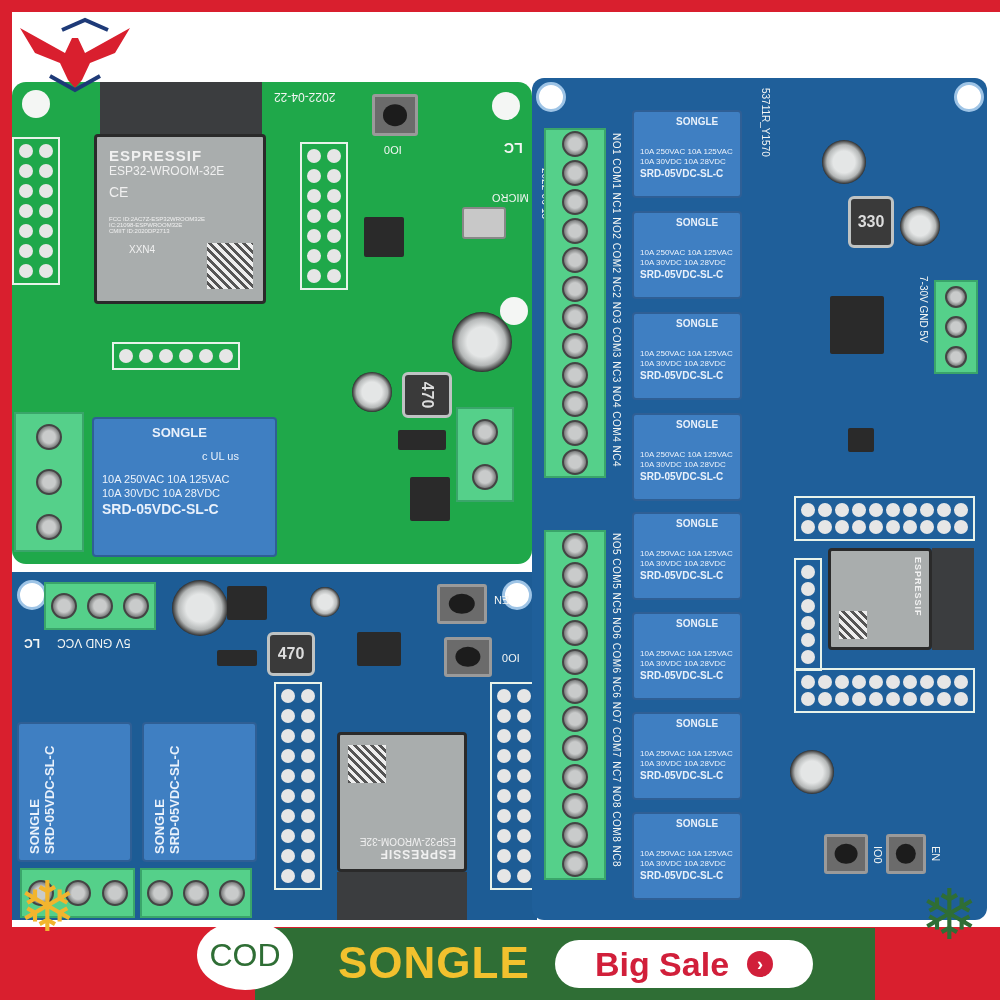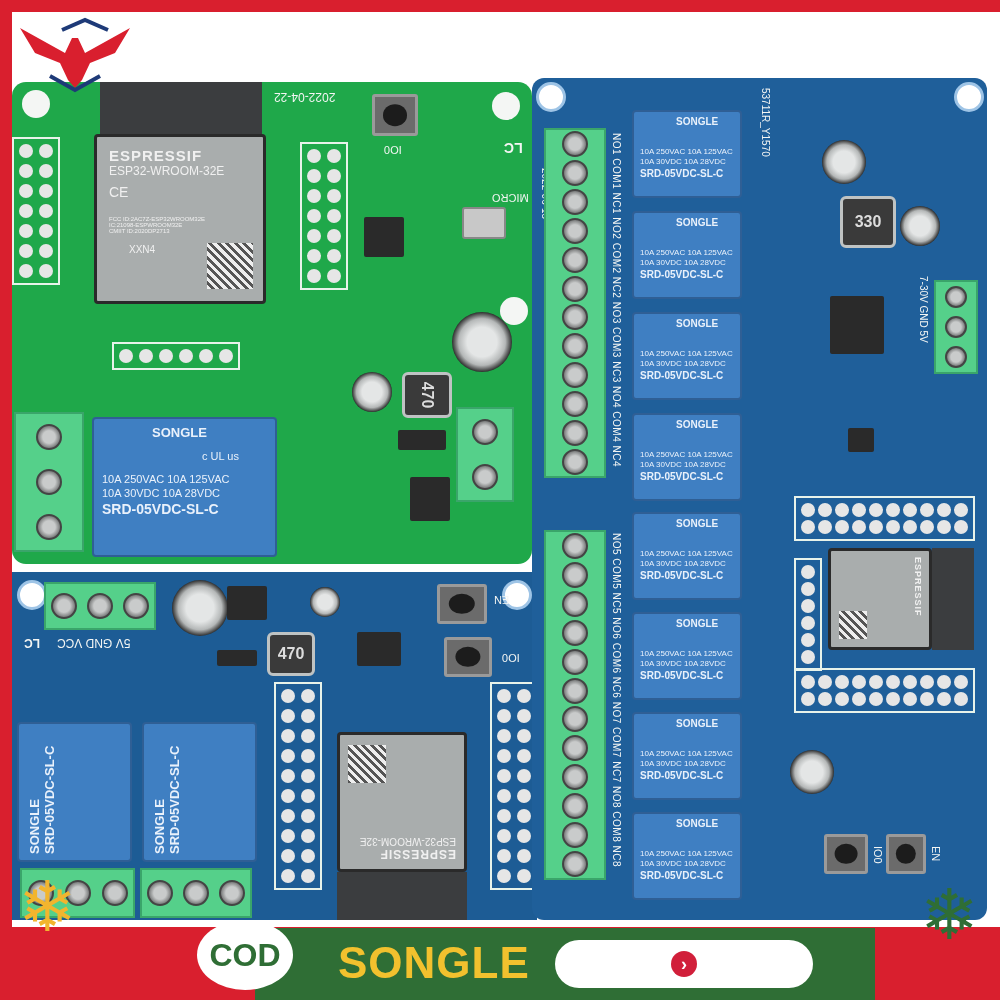"330" div.inductor { left: 308px -> 316px; width: 56px -> 46px }
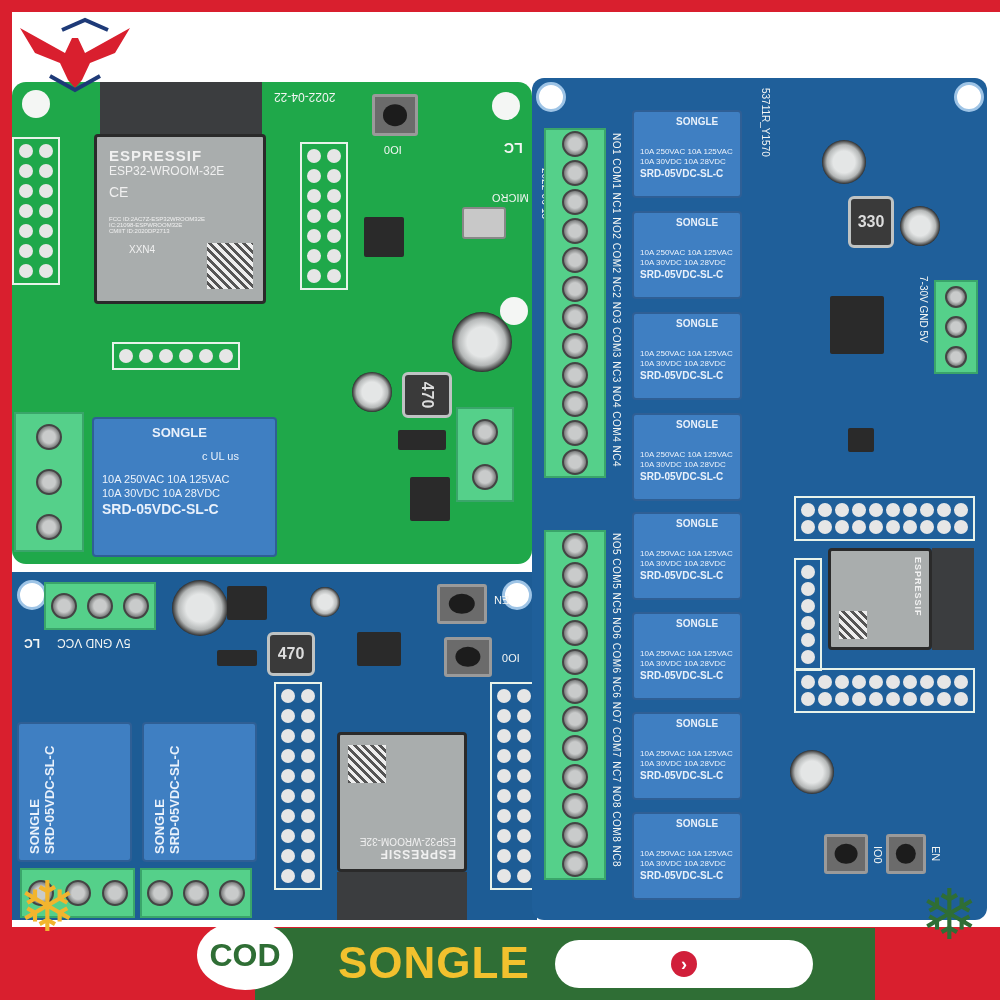"COD" .cod { font-weight: bold -> normal }
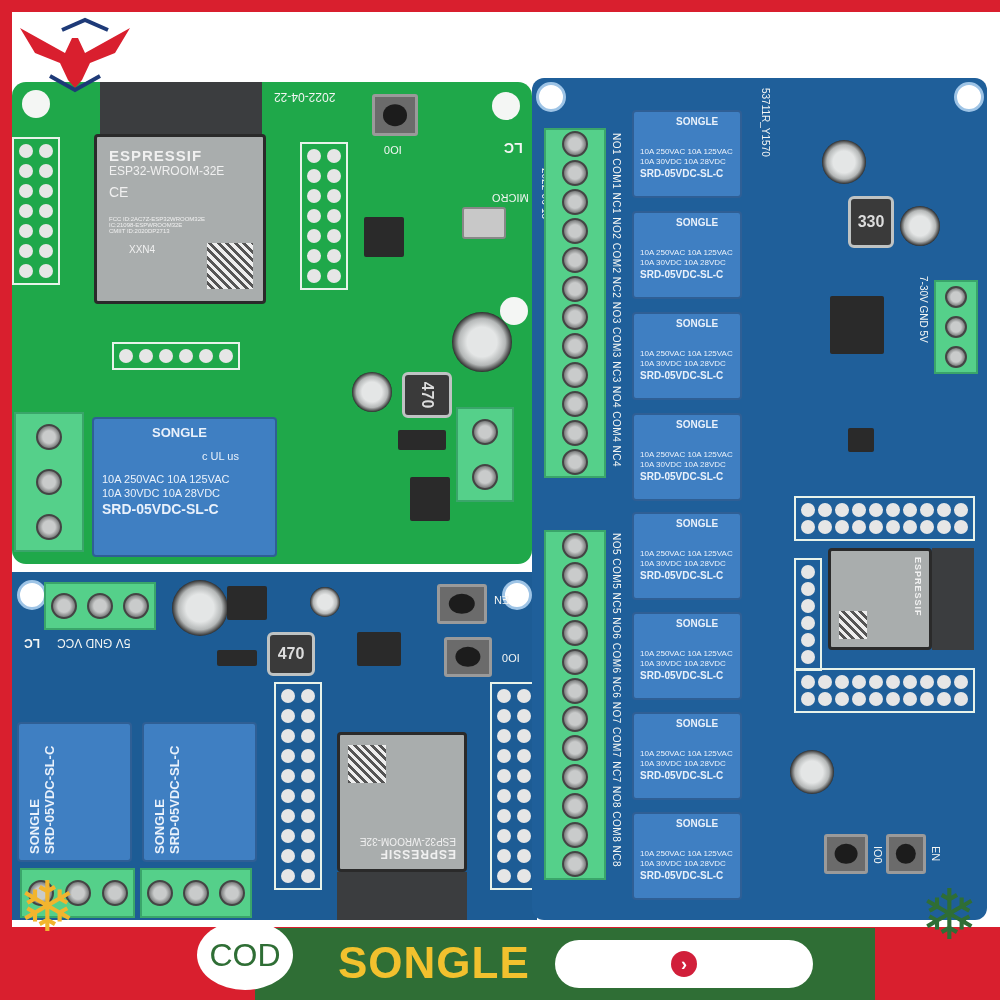"Big Sale" span.sale-label { html: none -> <span>Big Sale</span> }
